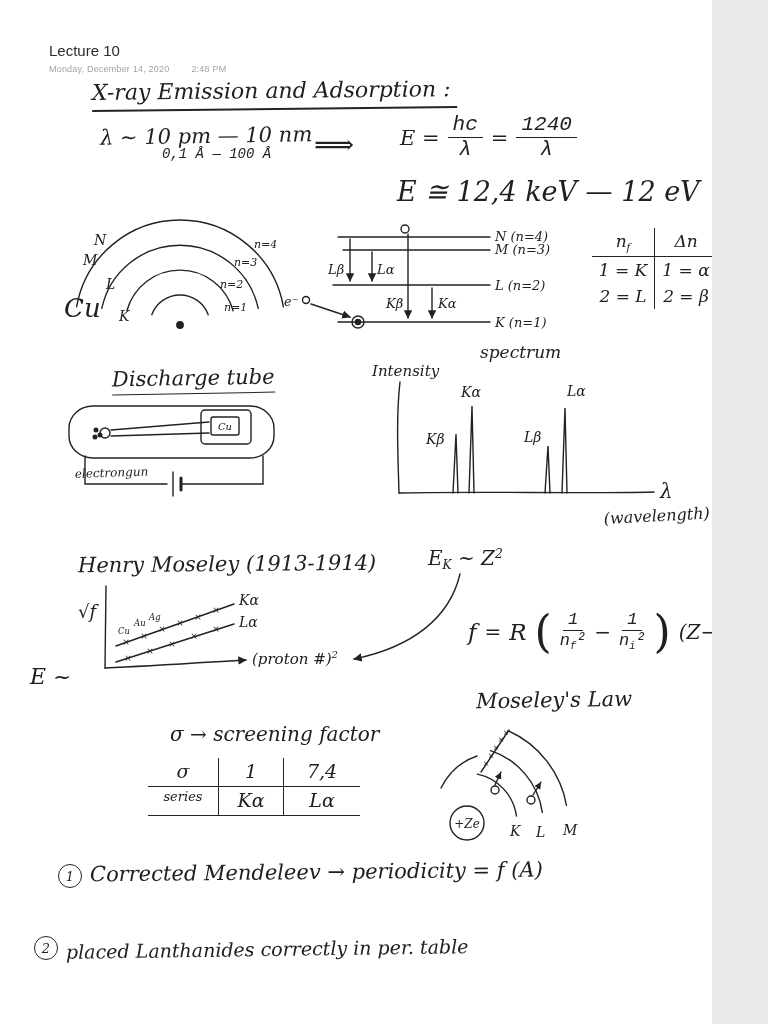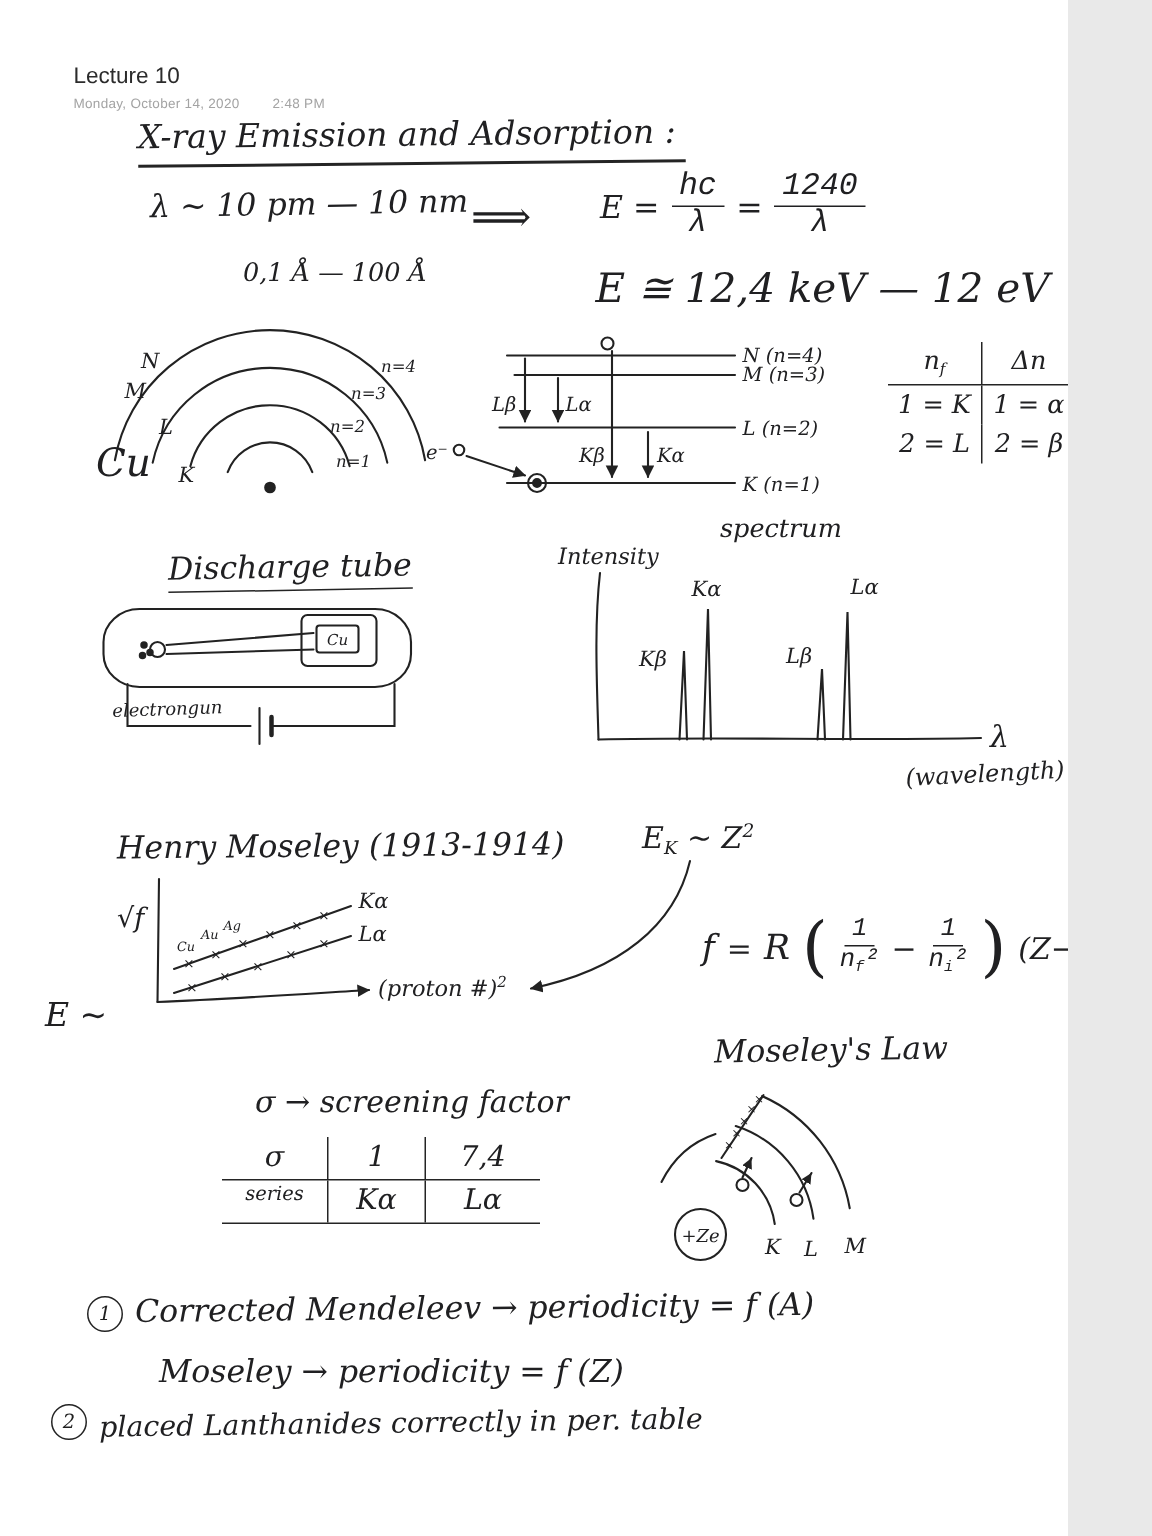"Monday, October 14, 2020" span { text: October -> December }
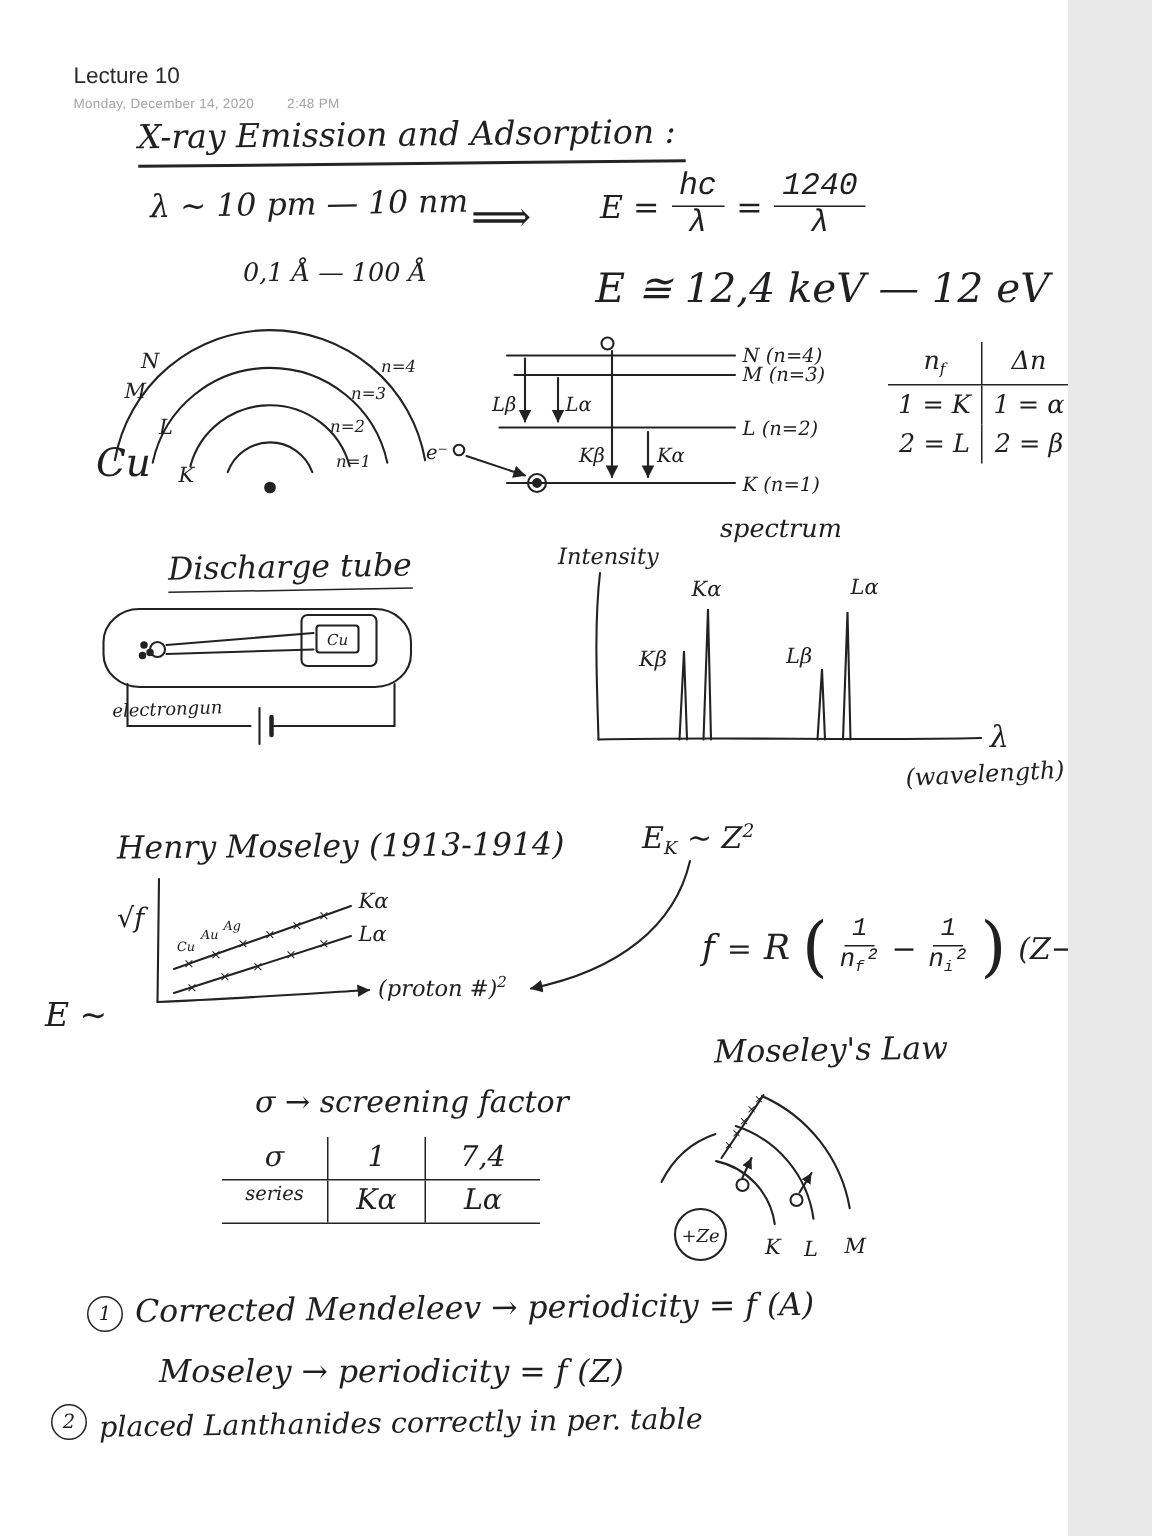"0,1 Å — 100 Å" div.abs { font-family: none -> Liberation Mono, monospace; font-size: 17px -> 14px; top: 172px -> 146px }
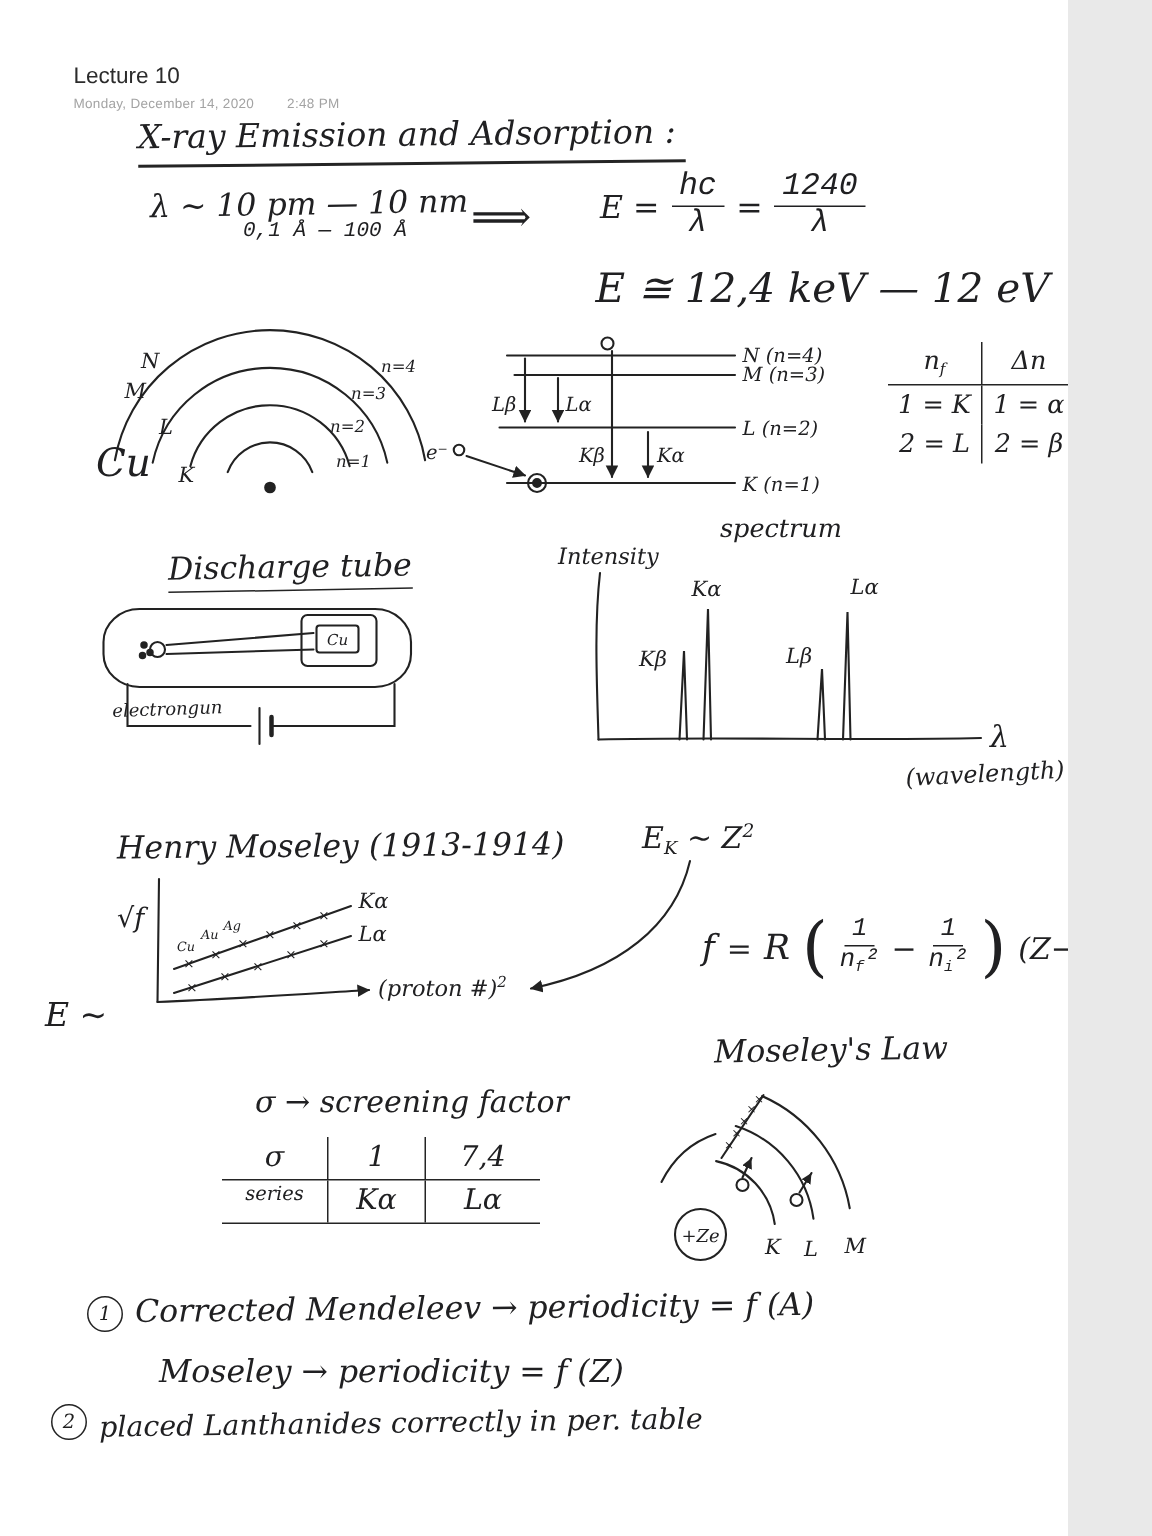"Moseley → periodicity = f" div.abs { html: <div>Moseley → periodicity = f (Z)</div> -> none }
